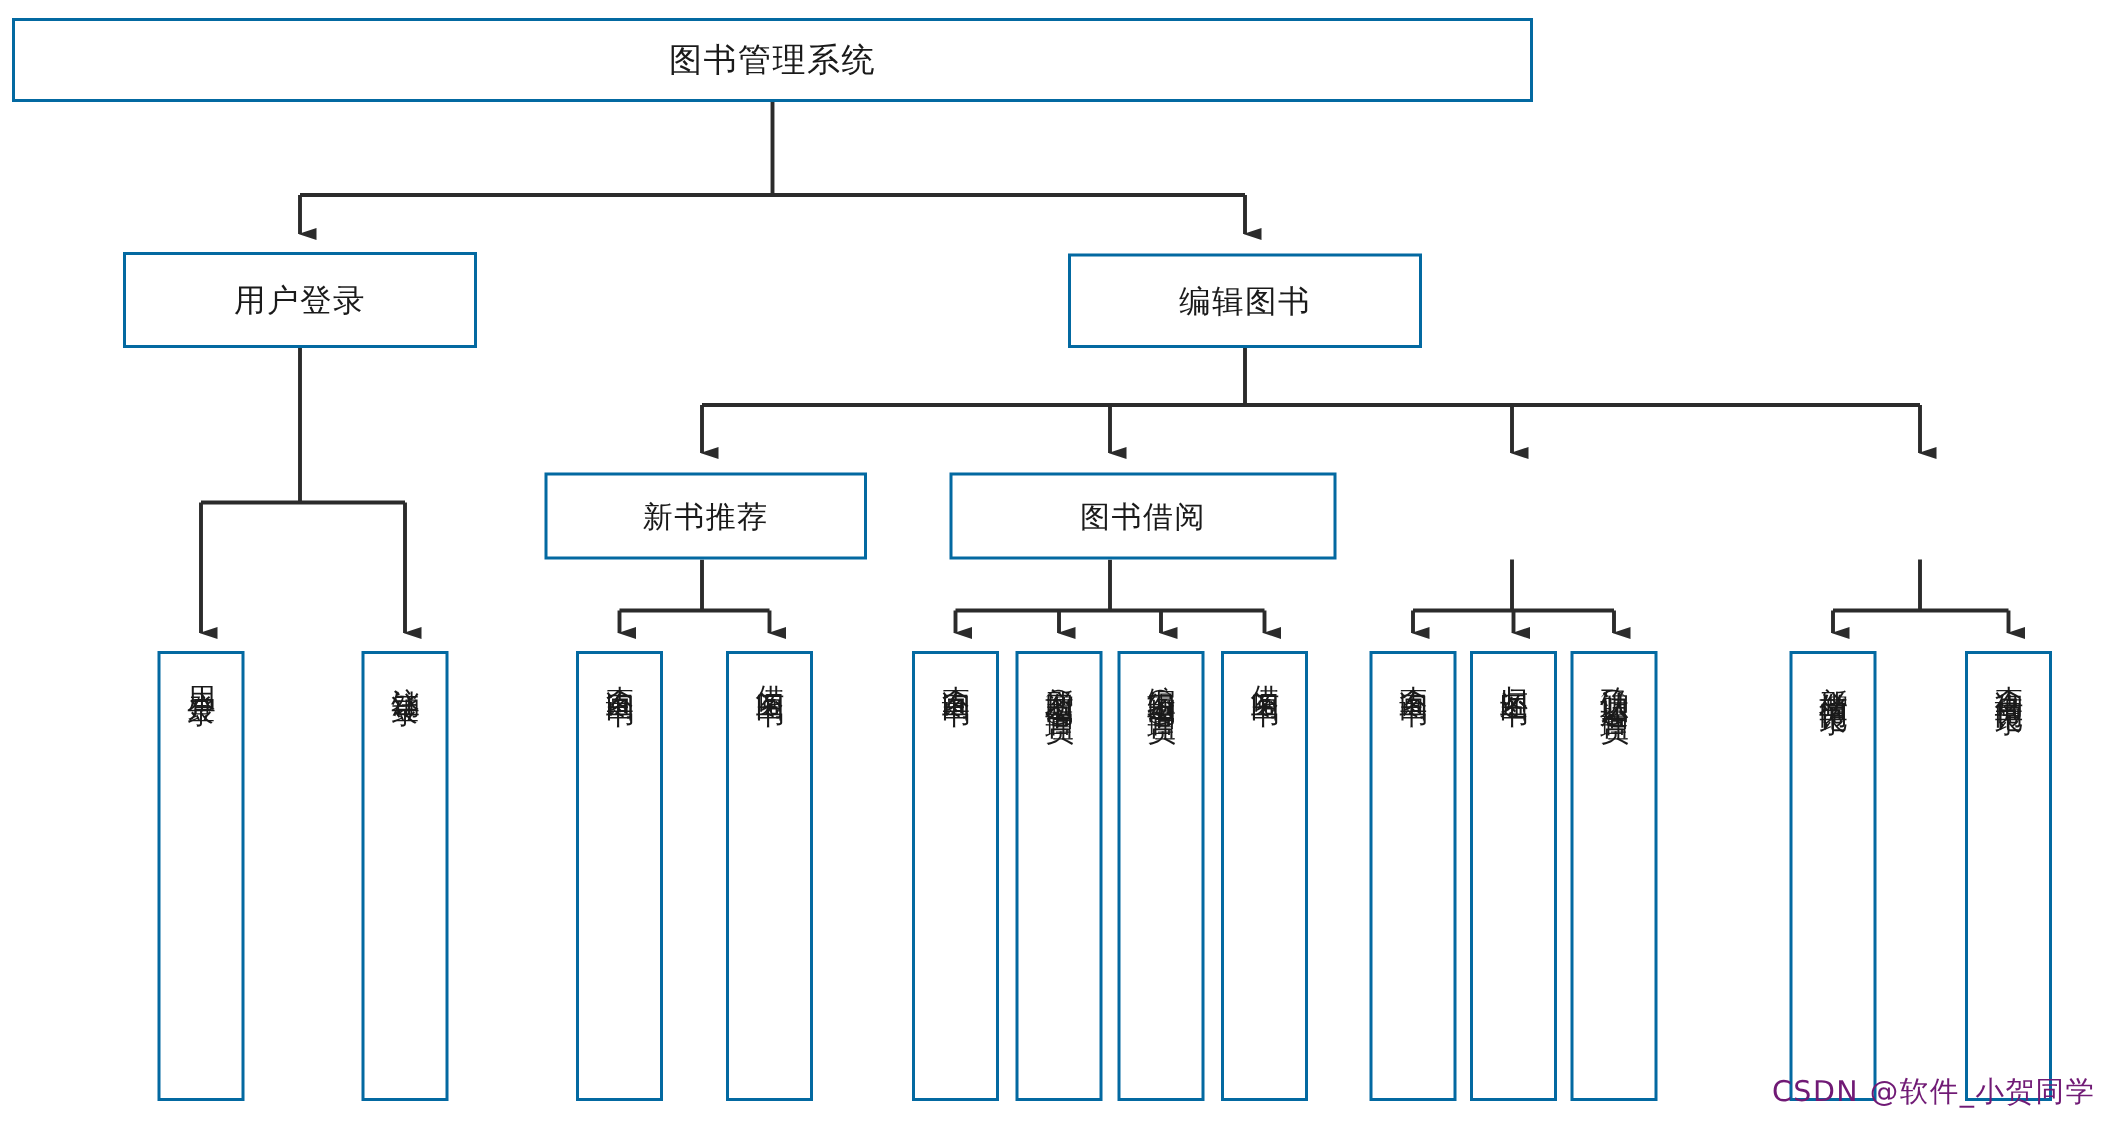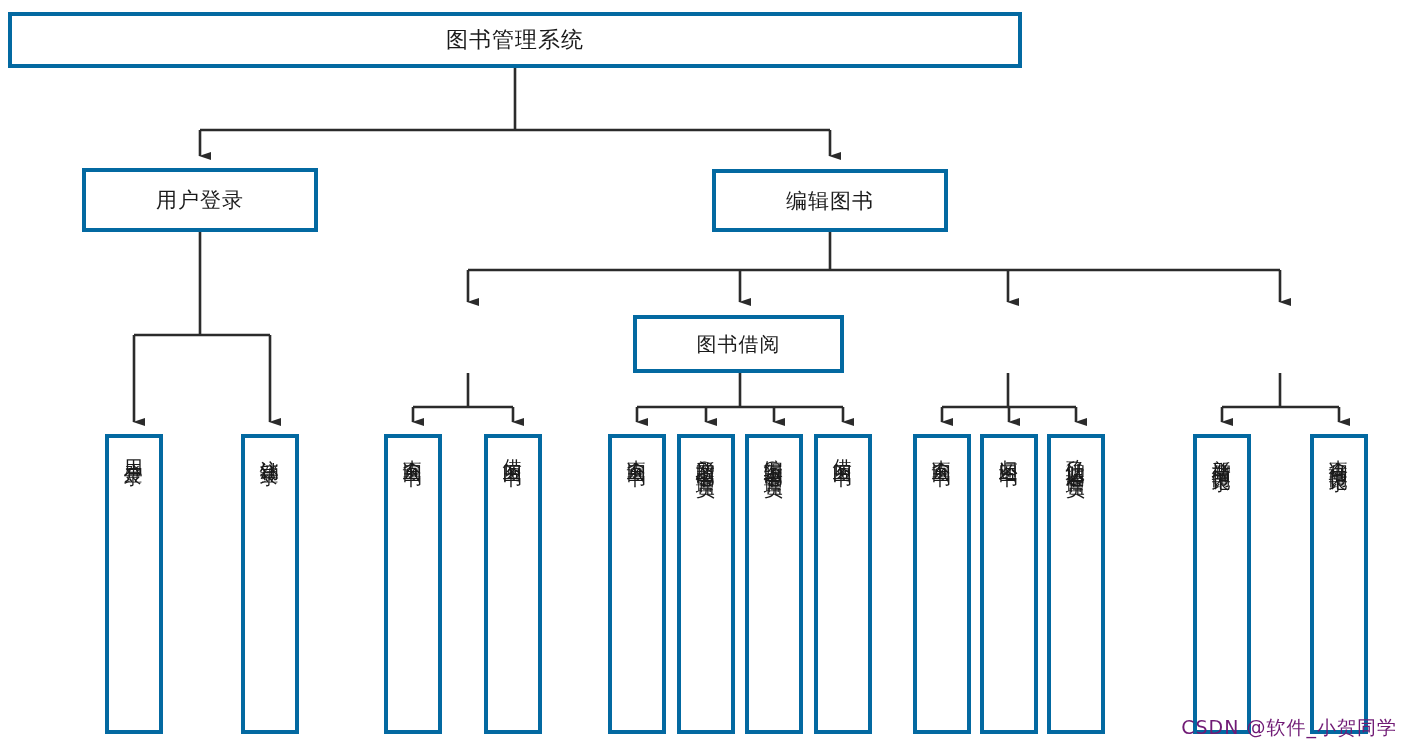"图书管理系统" .node { border: 4px solid #0369a1 -> 2px solid #0369a1 }
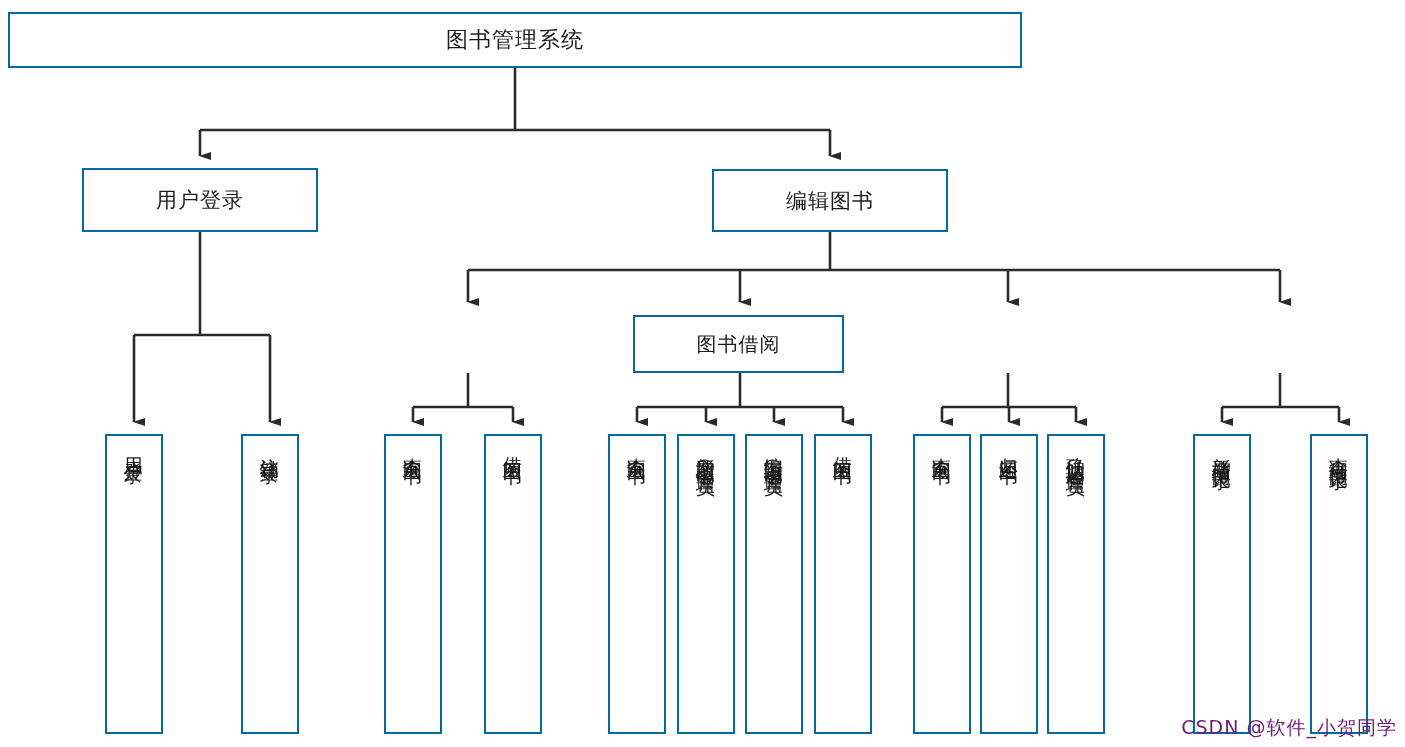"新书推荐" div.node { html: none -> <div> <span>新书推荐</span> </div> }
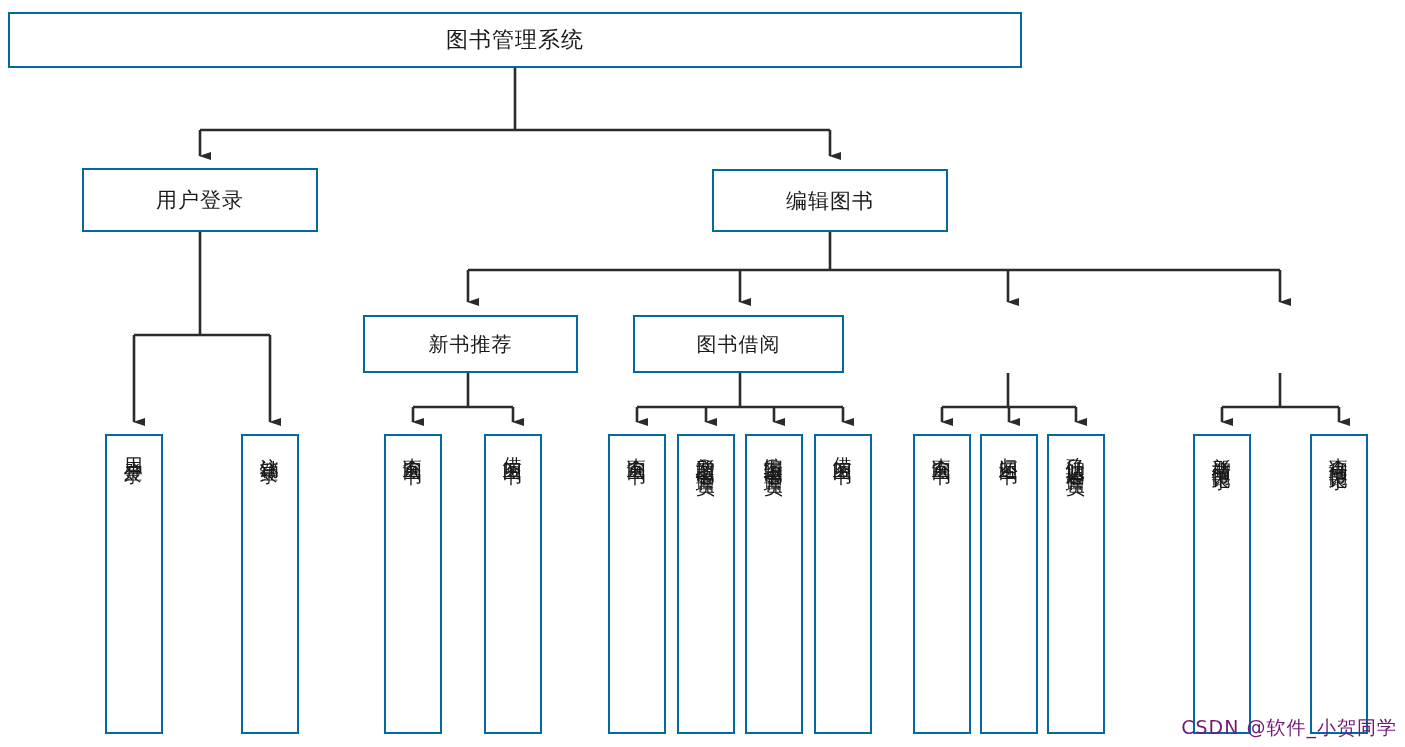"图书借阅" div.node { width: 211px -> 258px }
